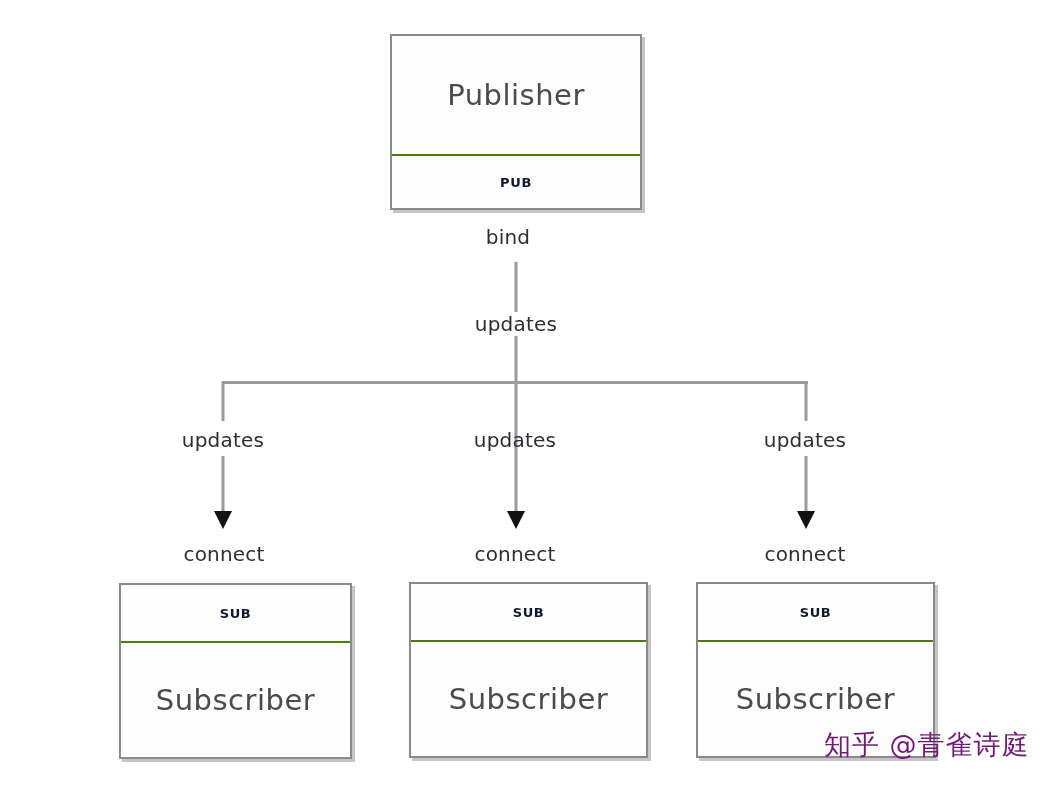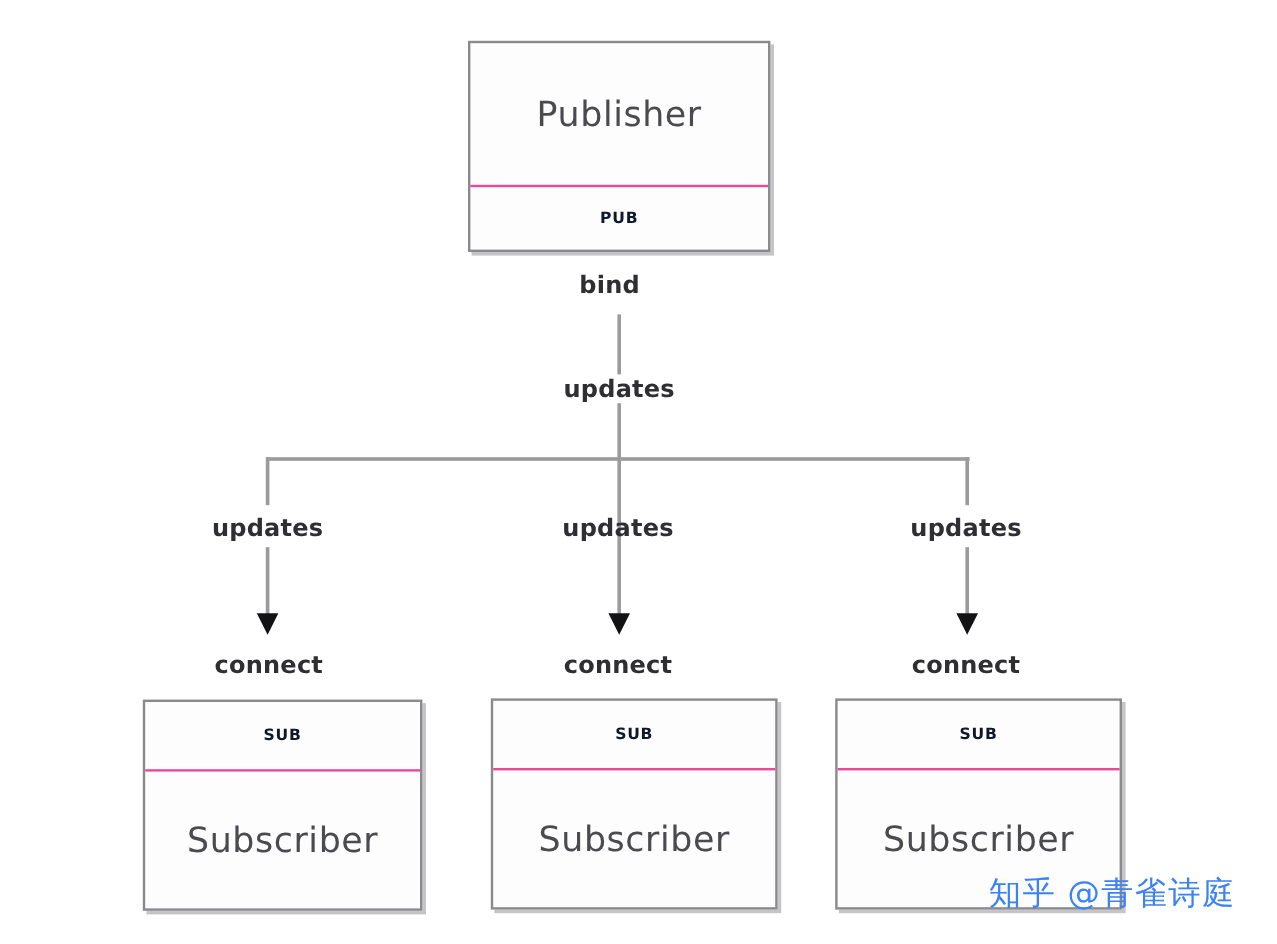"Publisher" .node-cell.divider-below { border-bottom: 2px solid #ec4899 -> 2px solid #4d7c0f }
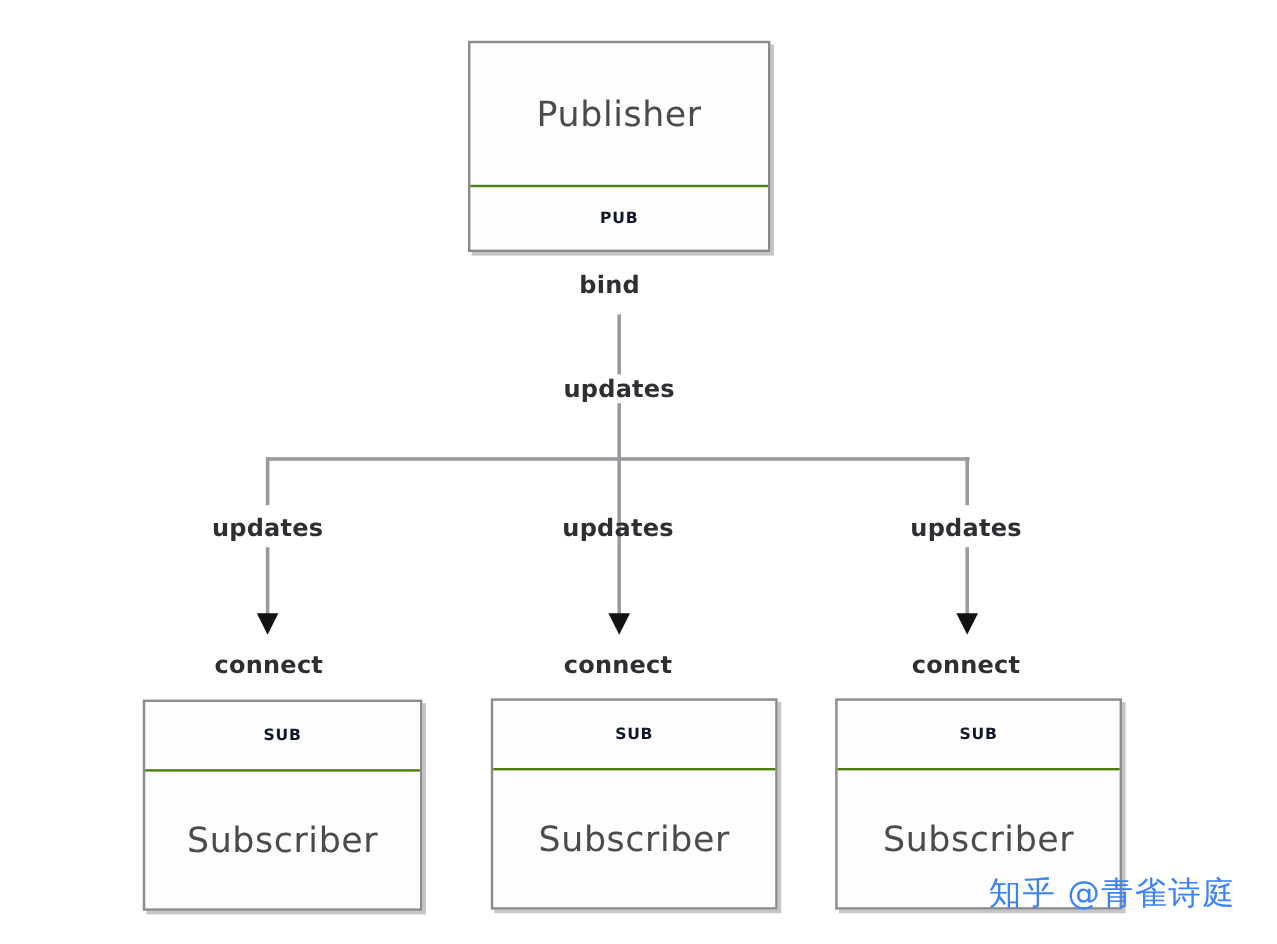"bind" .edge-label { font-weight: bold -> normal }
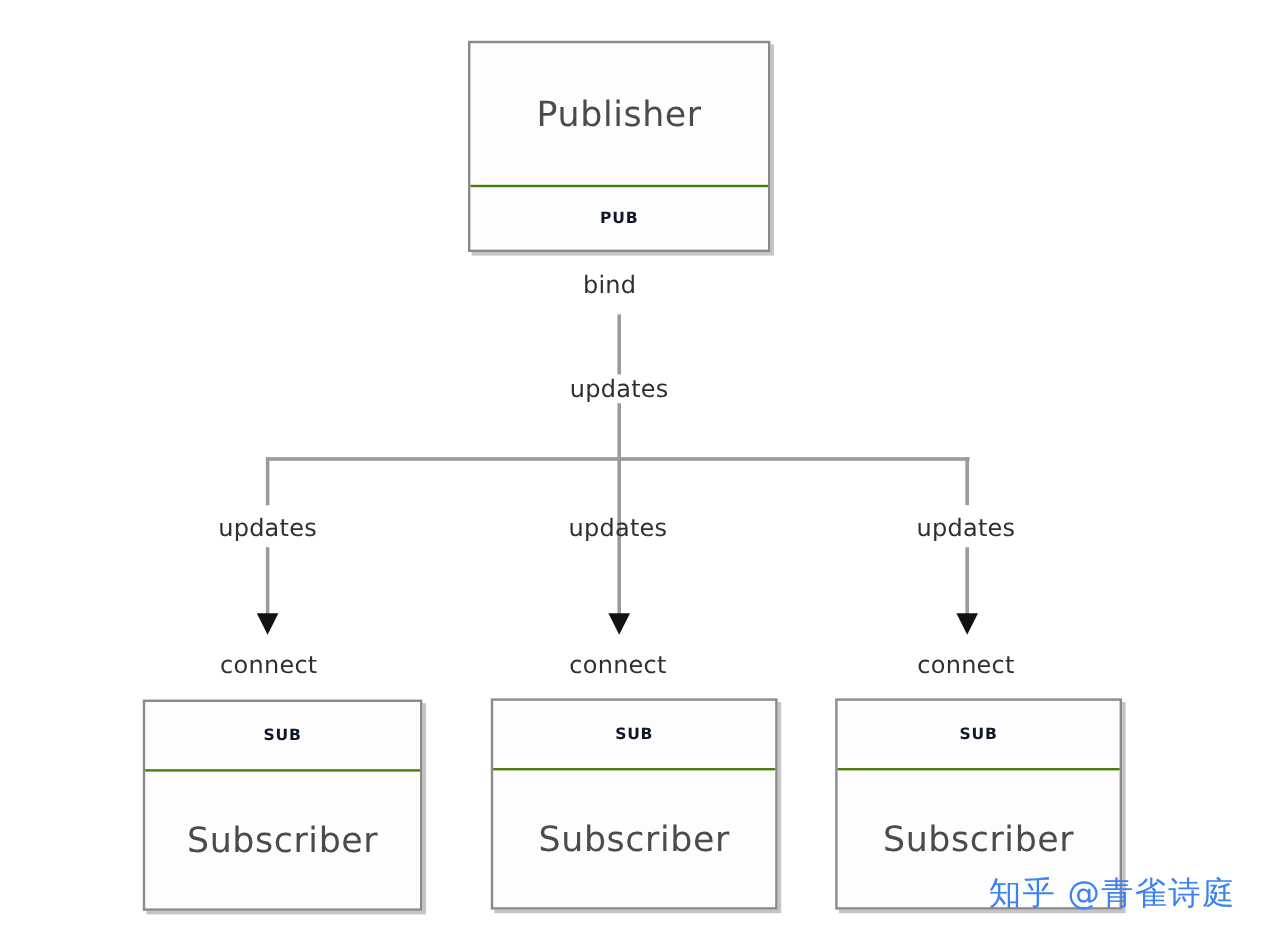"知乎 @青雀诗庭" .watermark { color: #3b82f6 -> #701a75 }
